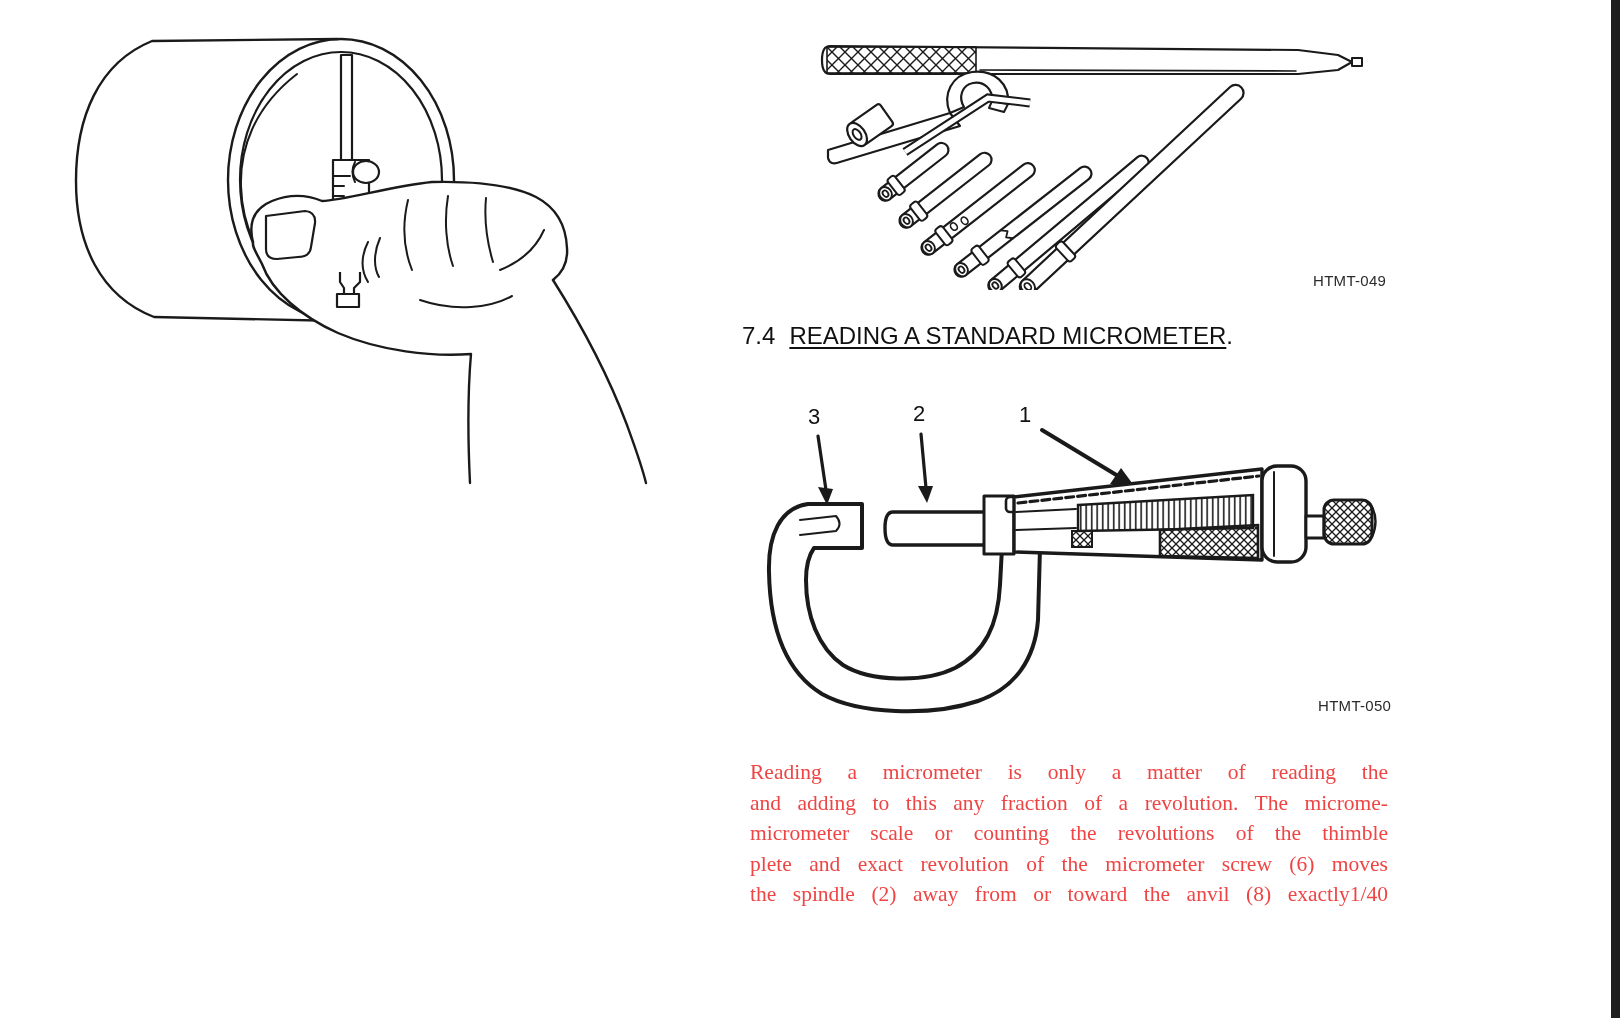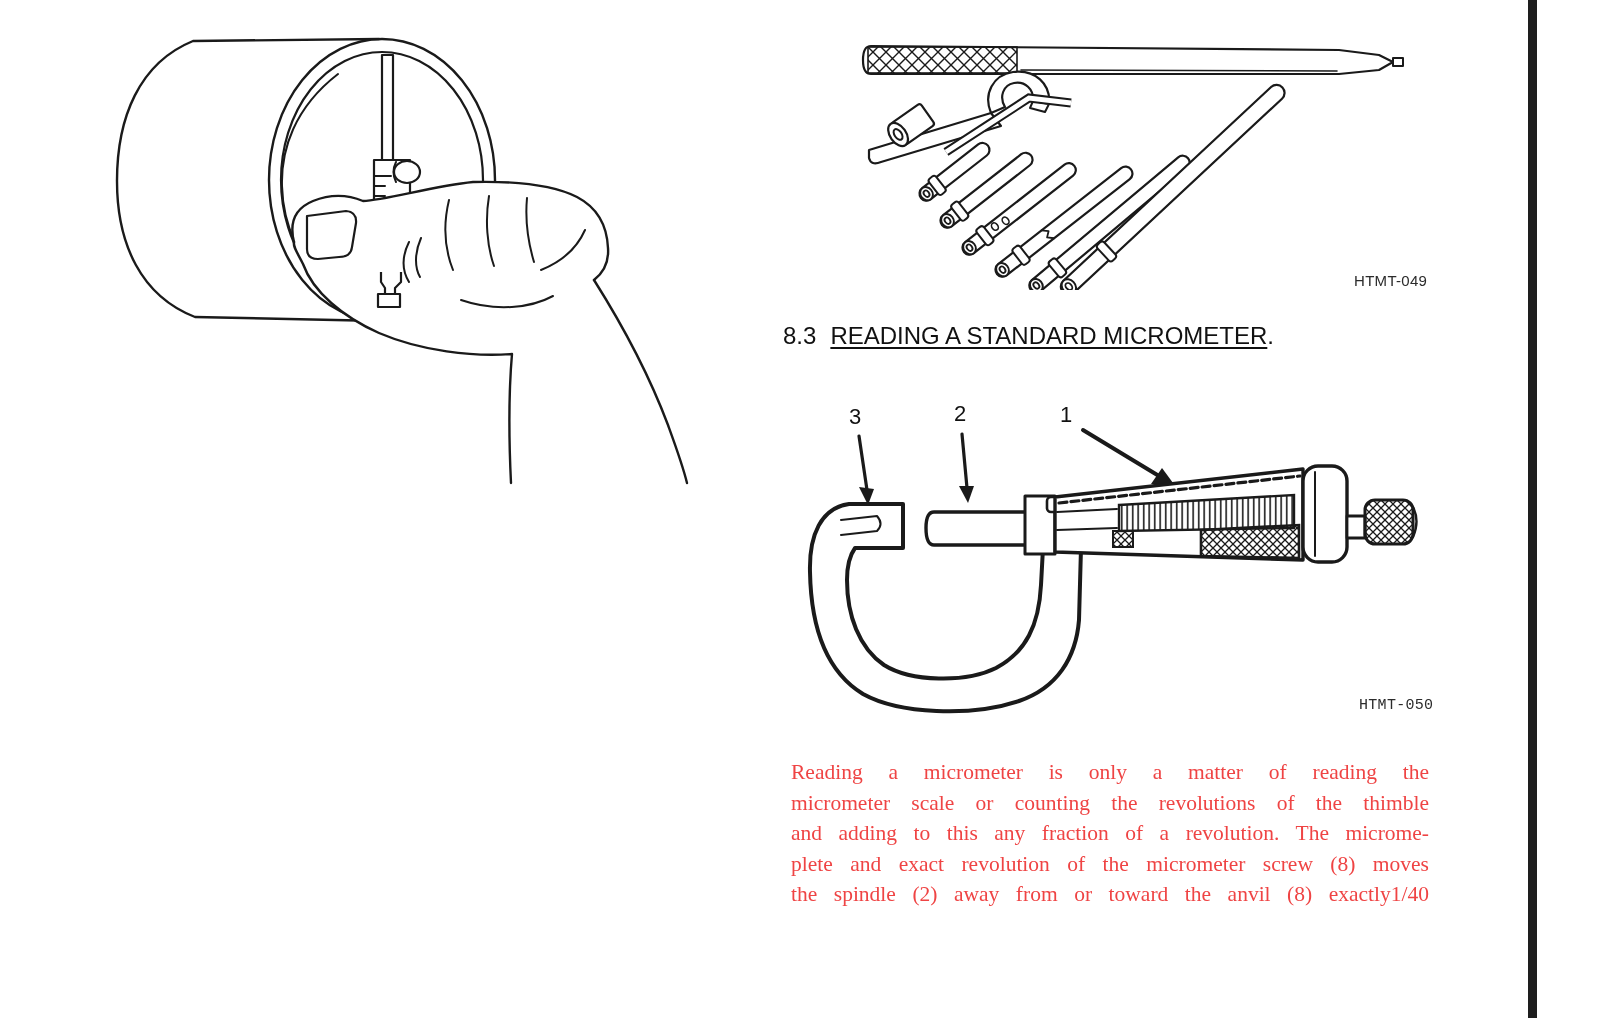"HTMT-049" .page { margin-left: 41px -> none; width: 1496px -> 1620px }
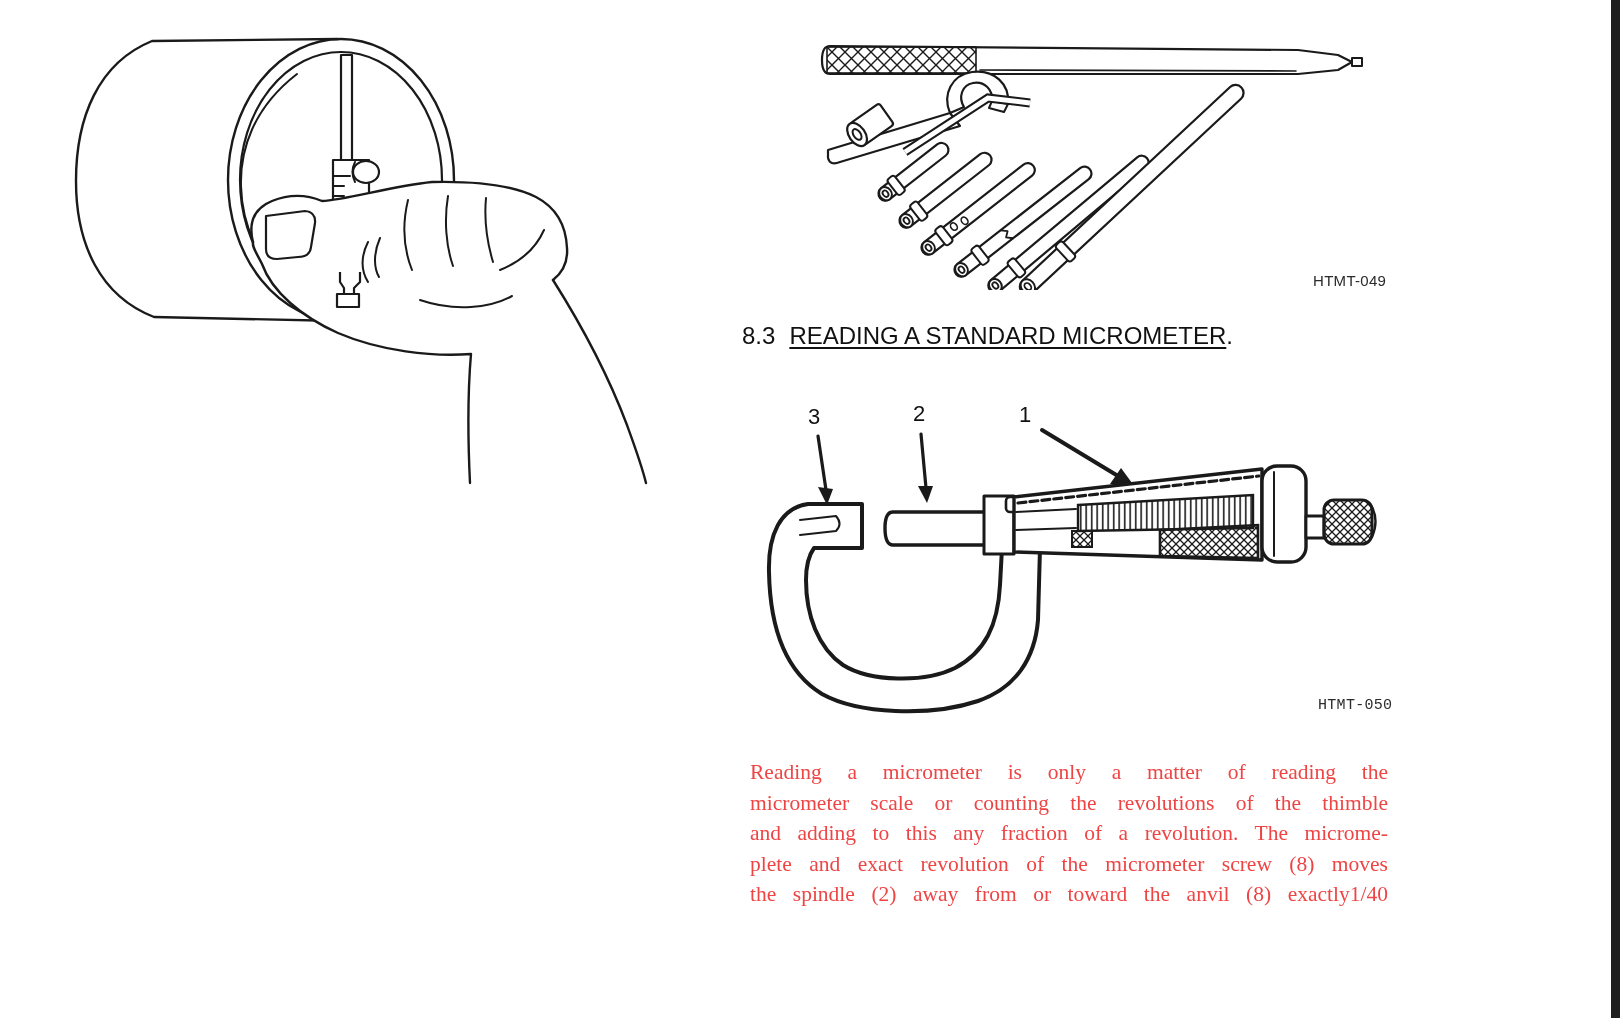"8.3" span.num { text: 8.3 -> 7.4 }
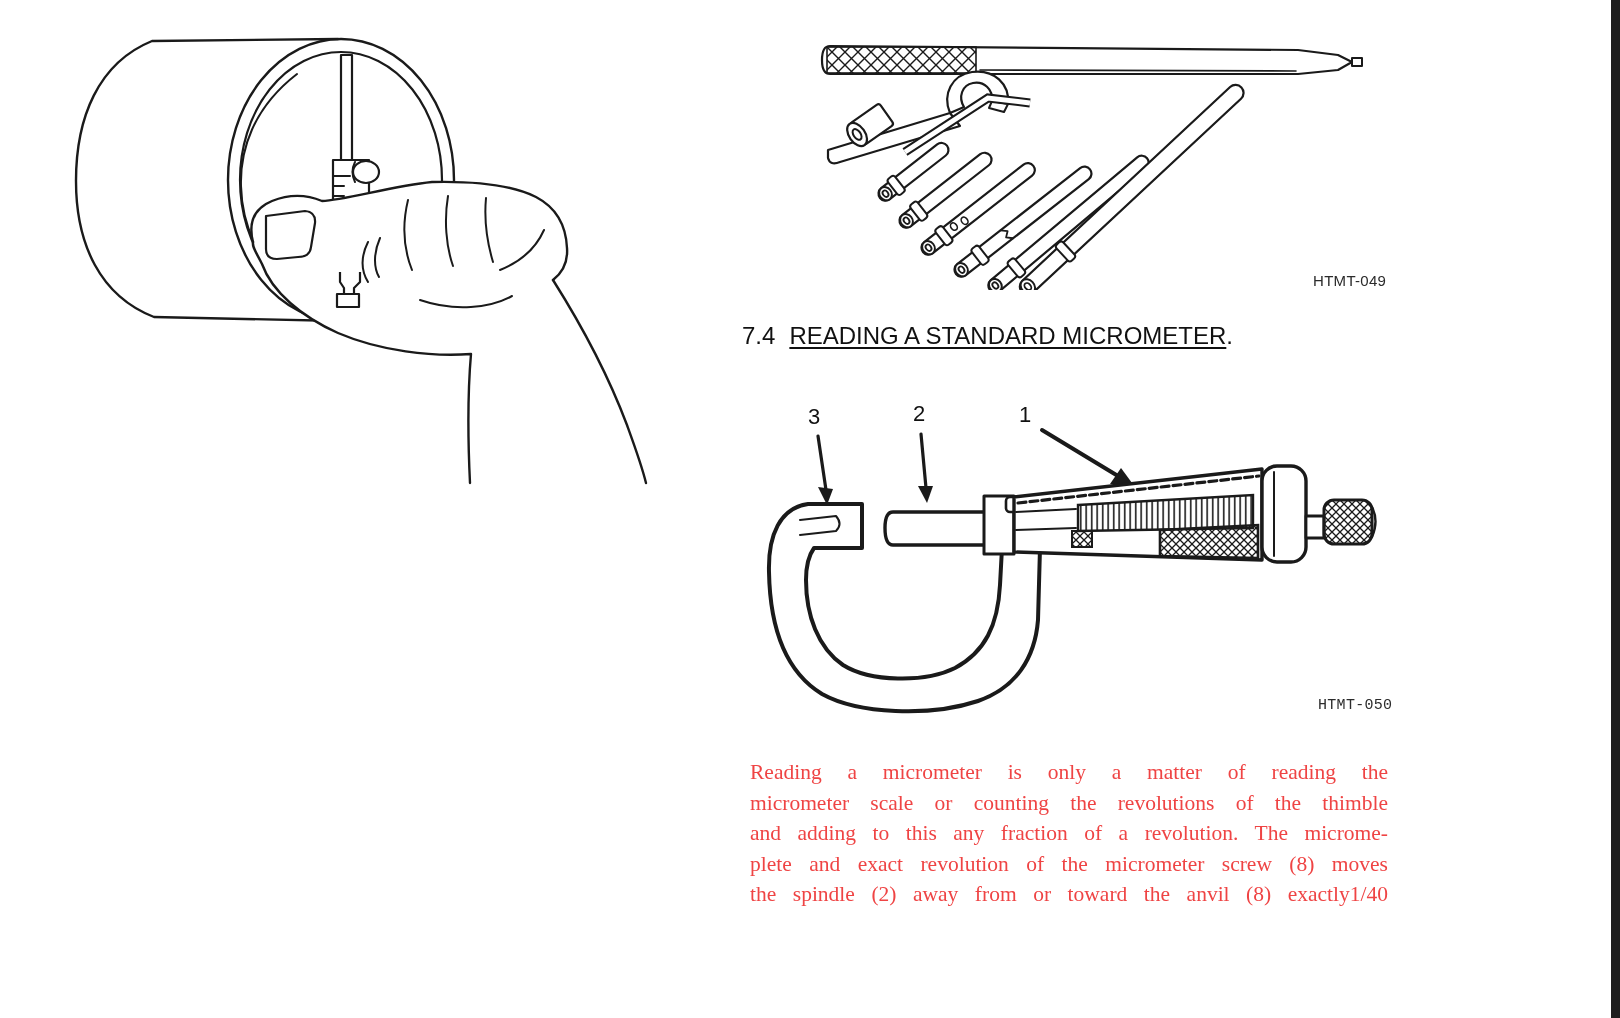"HTMT-050" div.caption { font-family: Liberation Mono, monospace -> none }
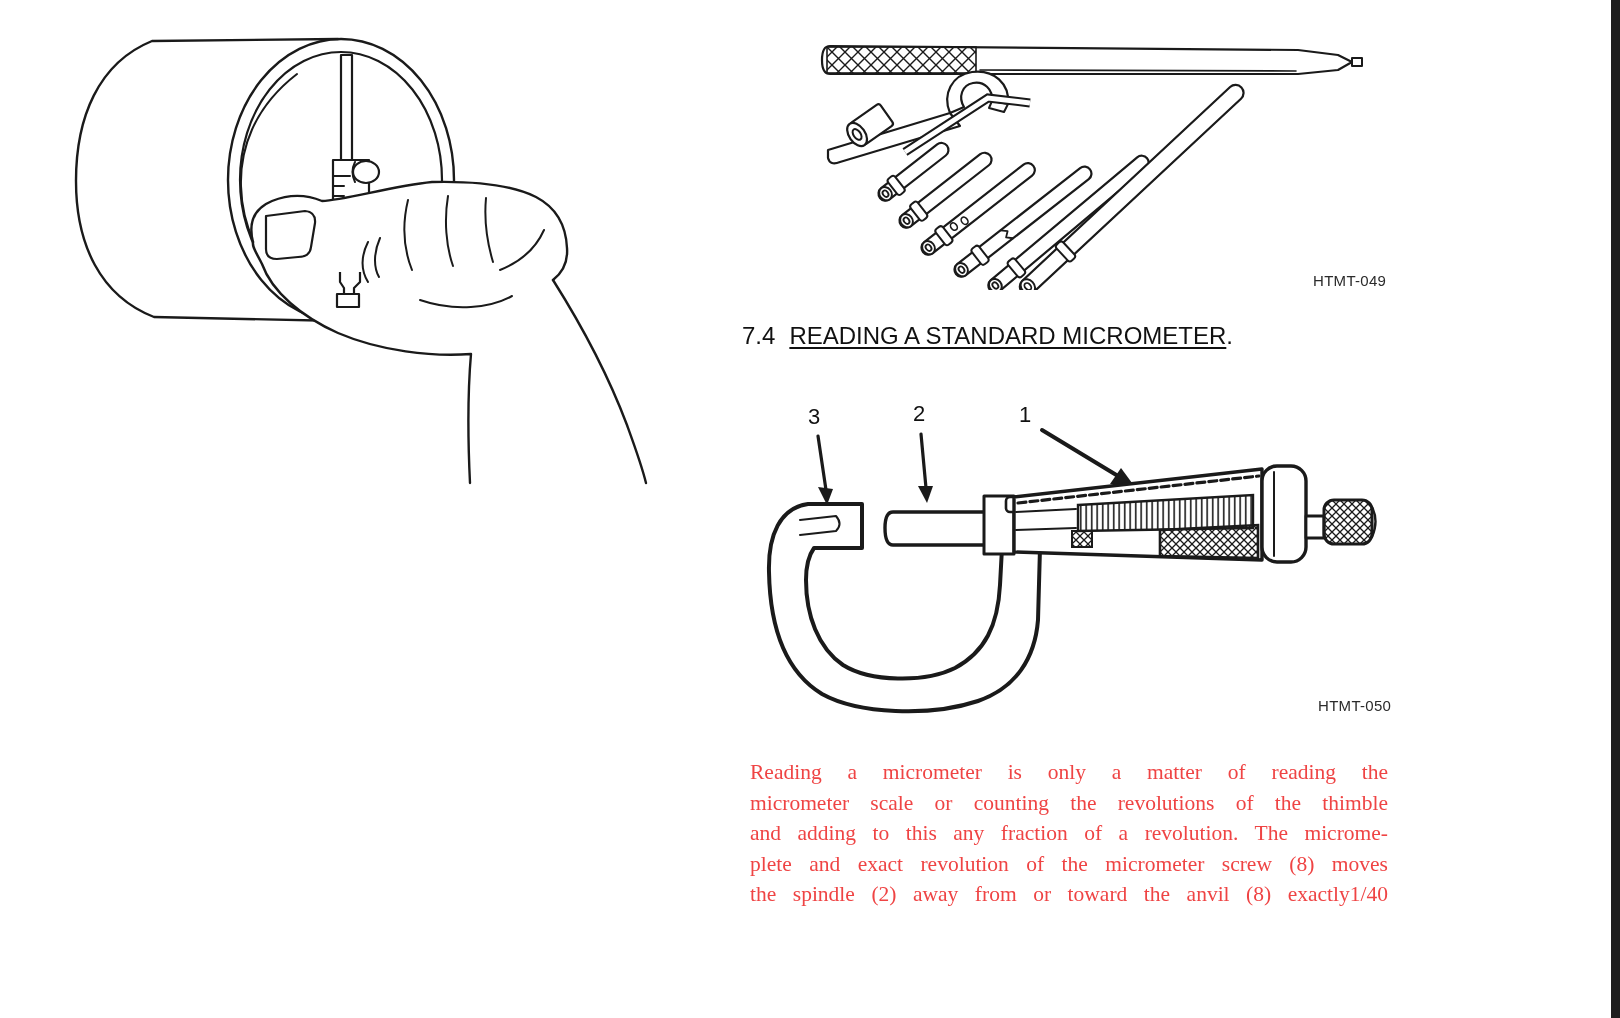"micrometer scale or counting the" div.ln { order: before "and adding to this any" -> after "and adding to this any" }
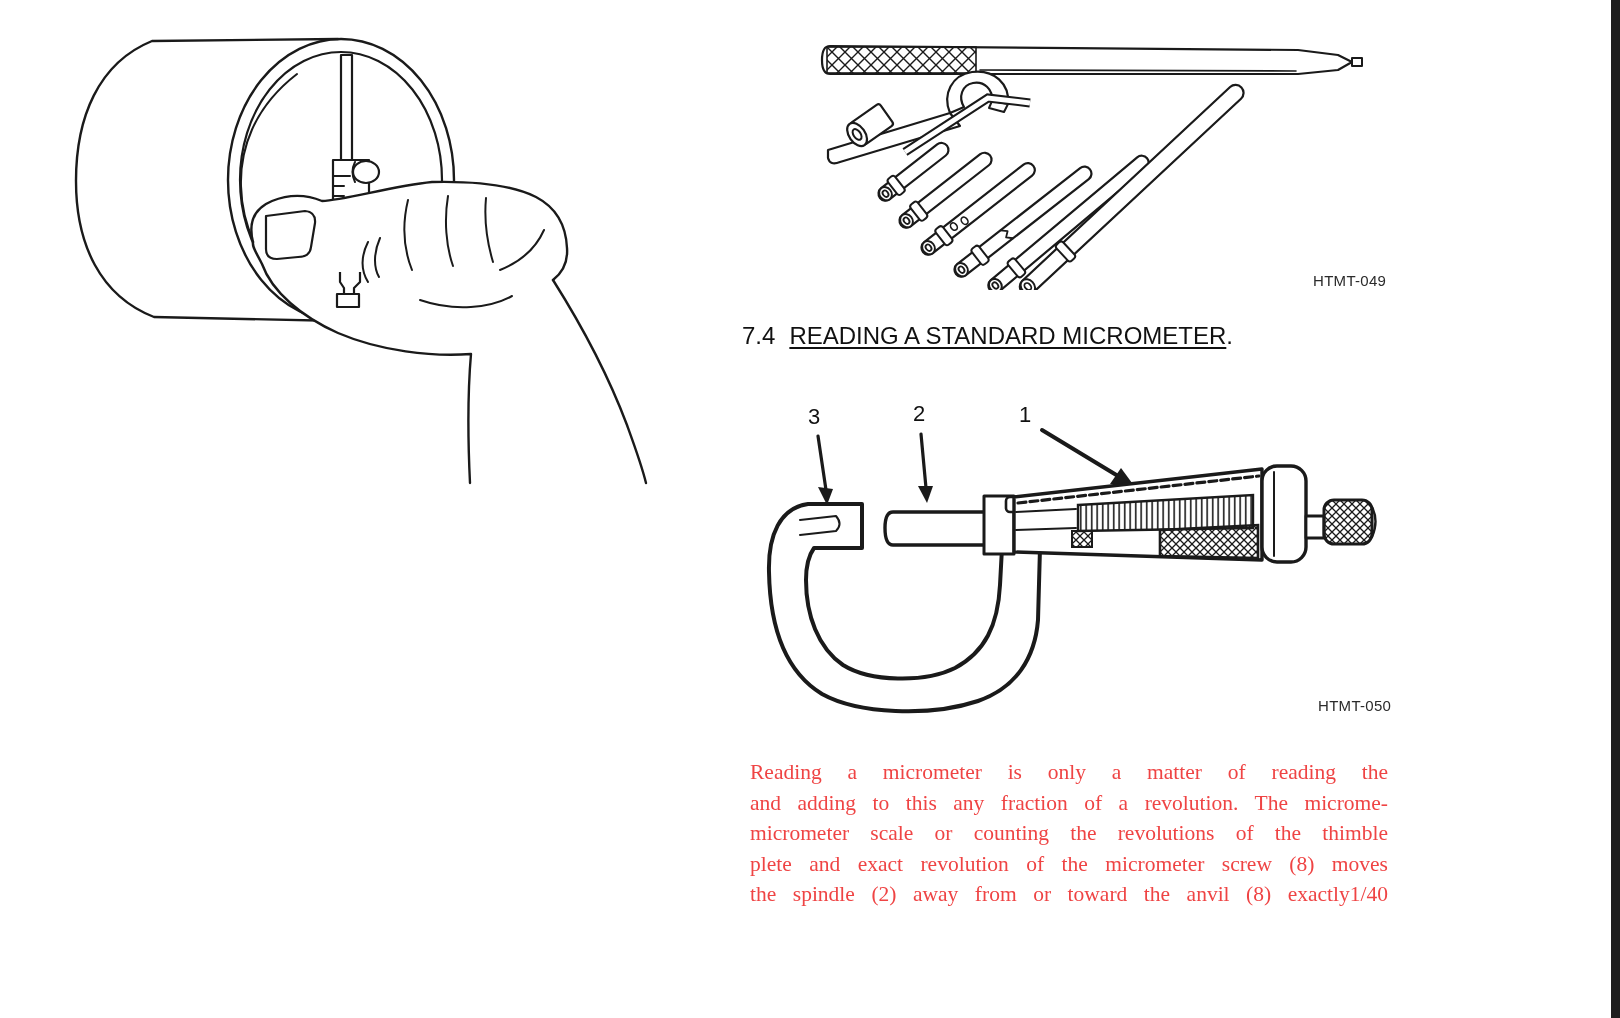"plete and exact revolution of" div.ln { text: 8 -> 6 }
